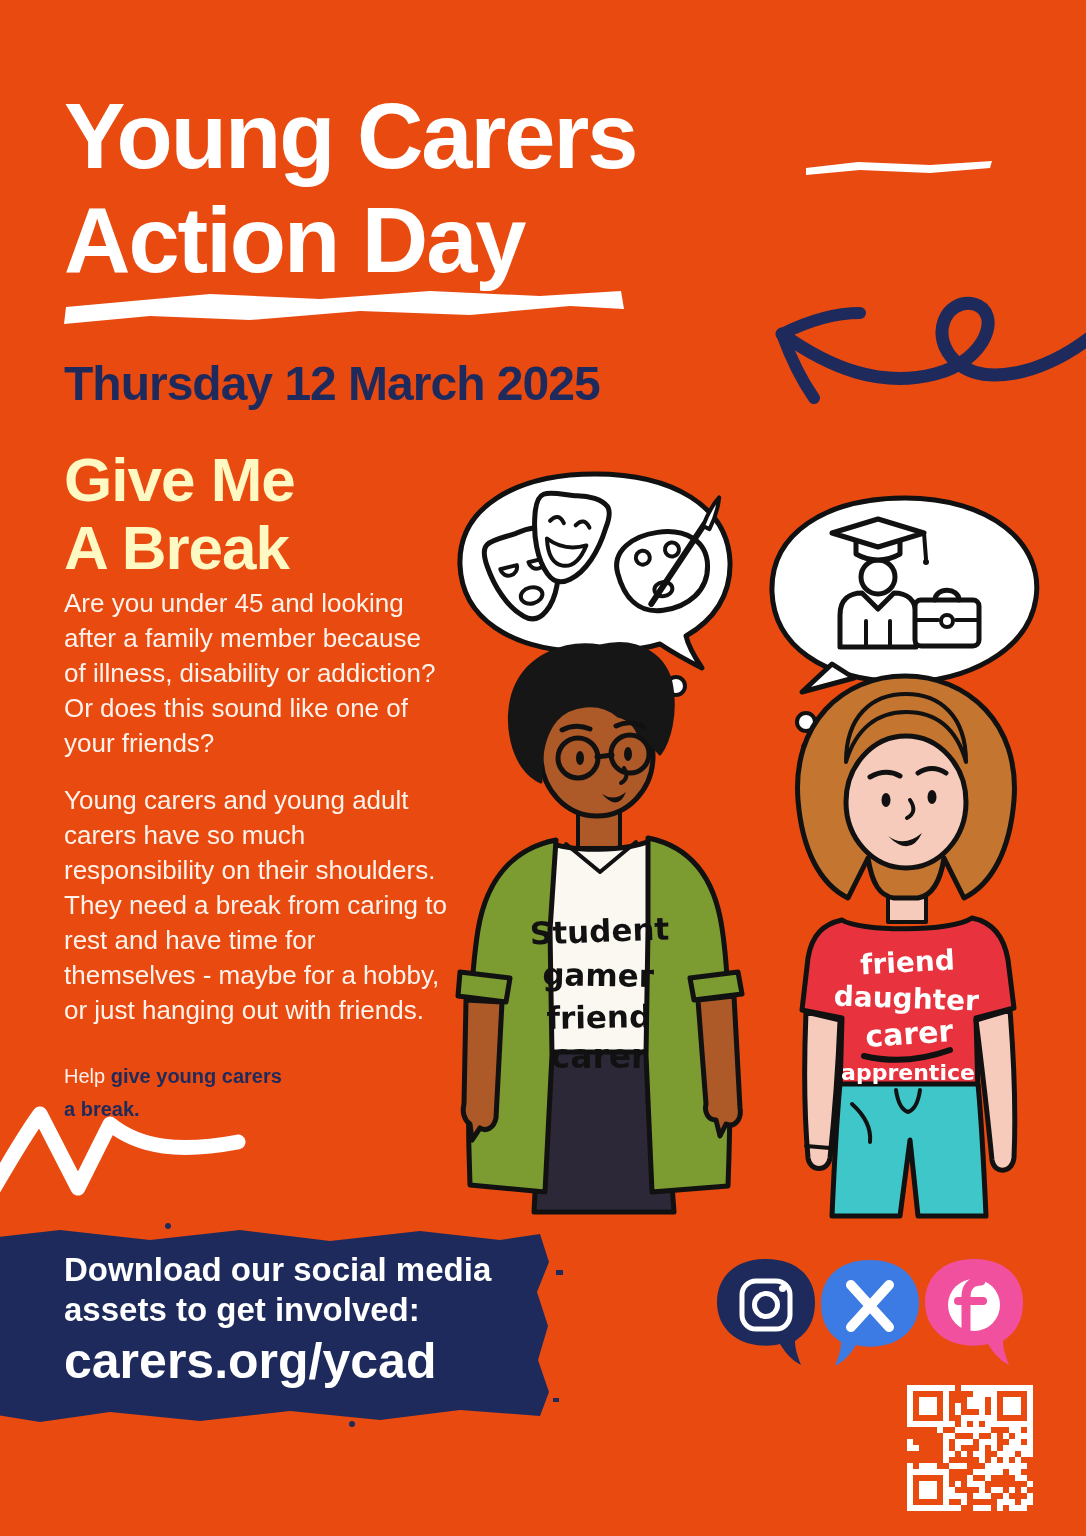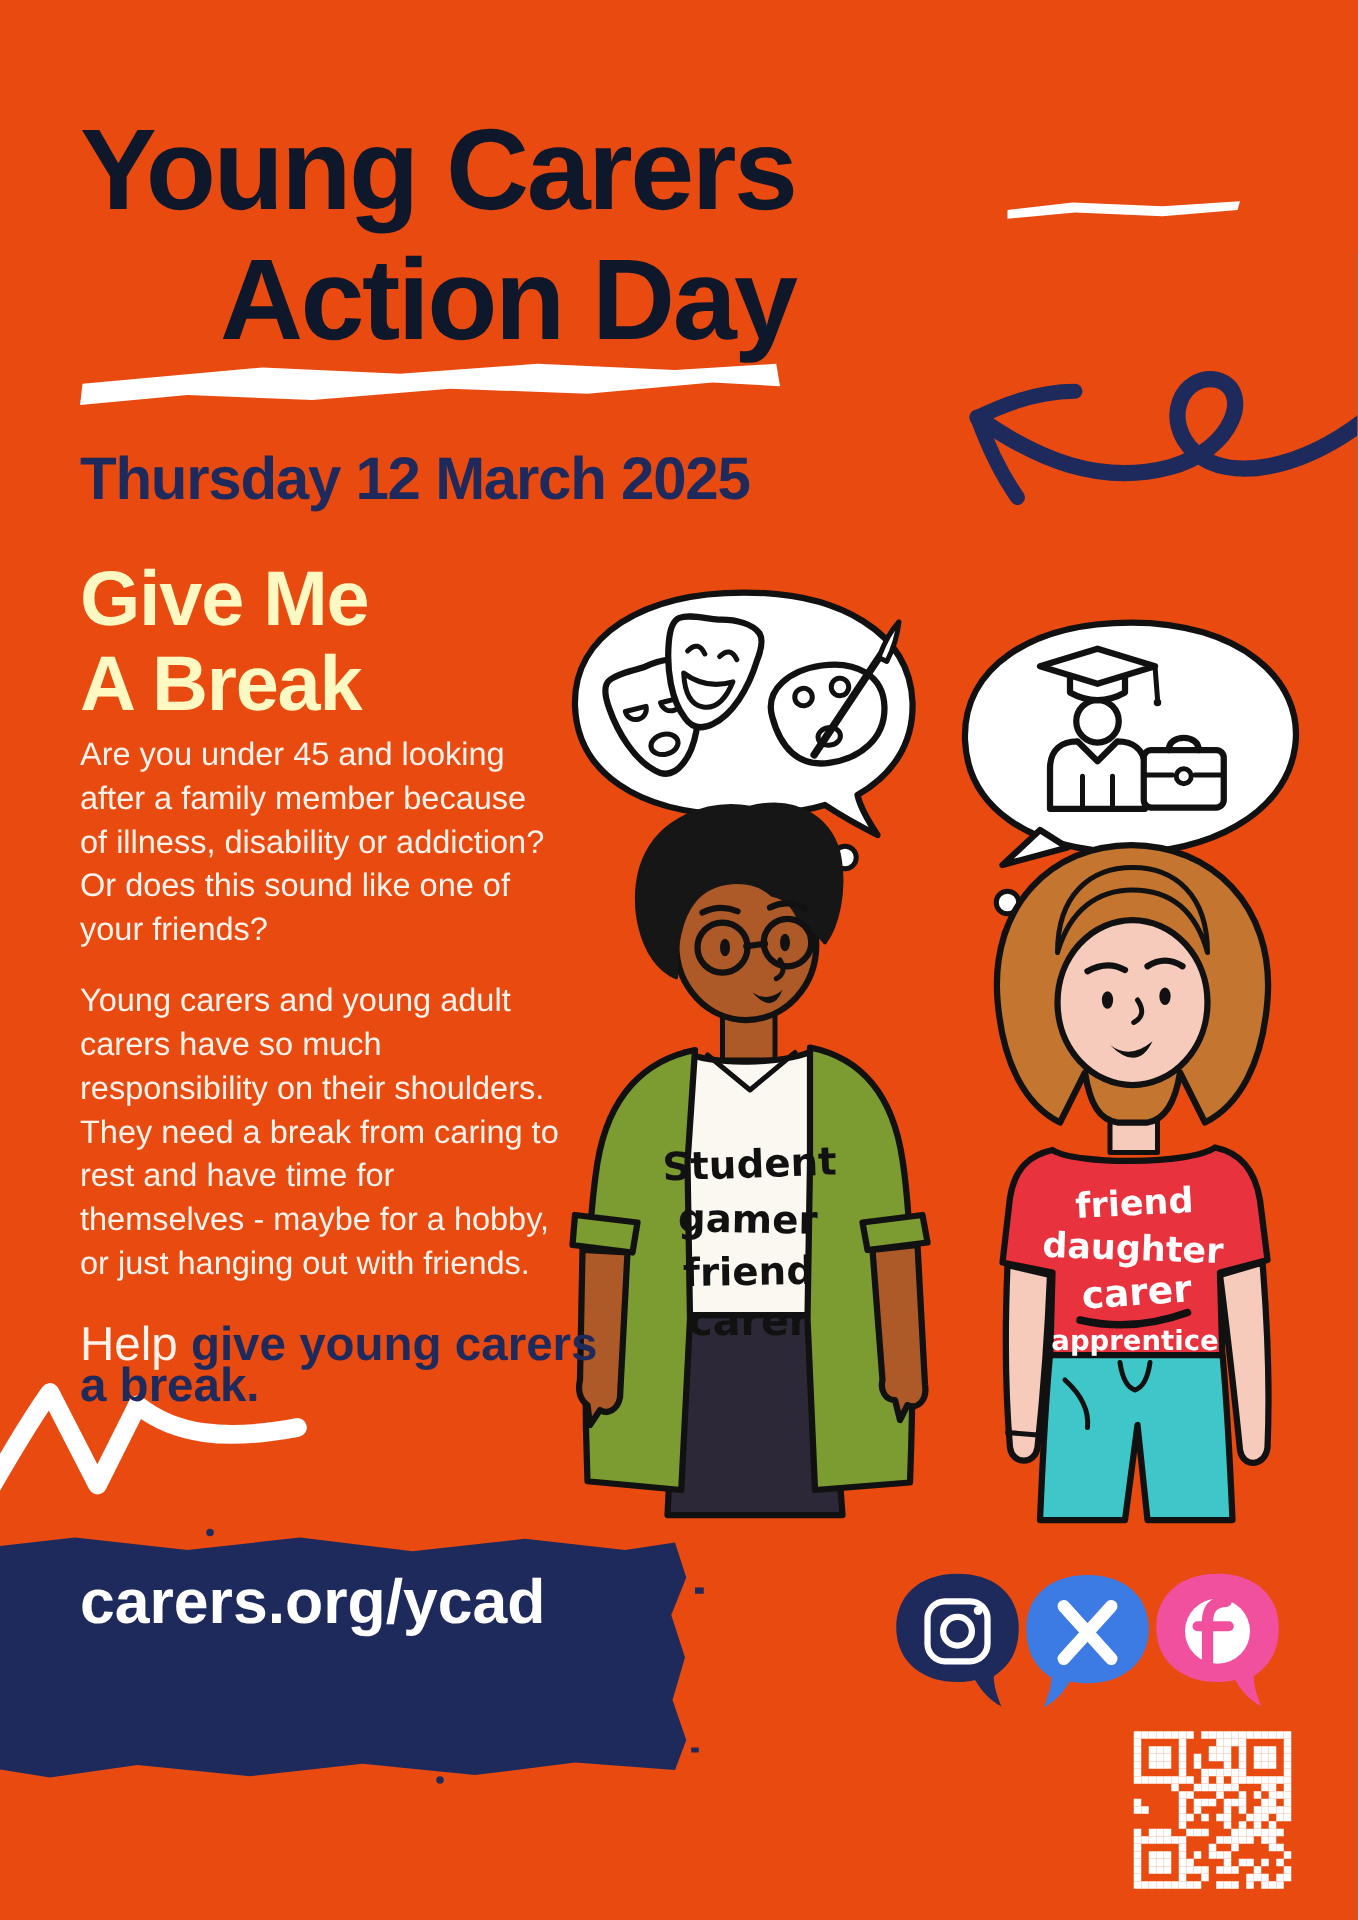"Young Carers" .title { color: #0f172a -> #ffffff; text-align: right -> none }
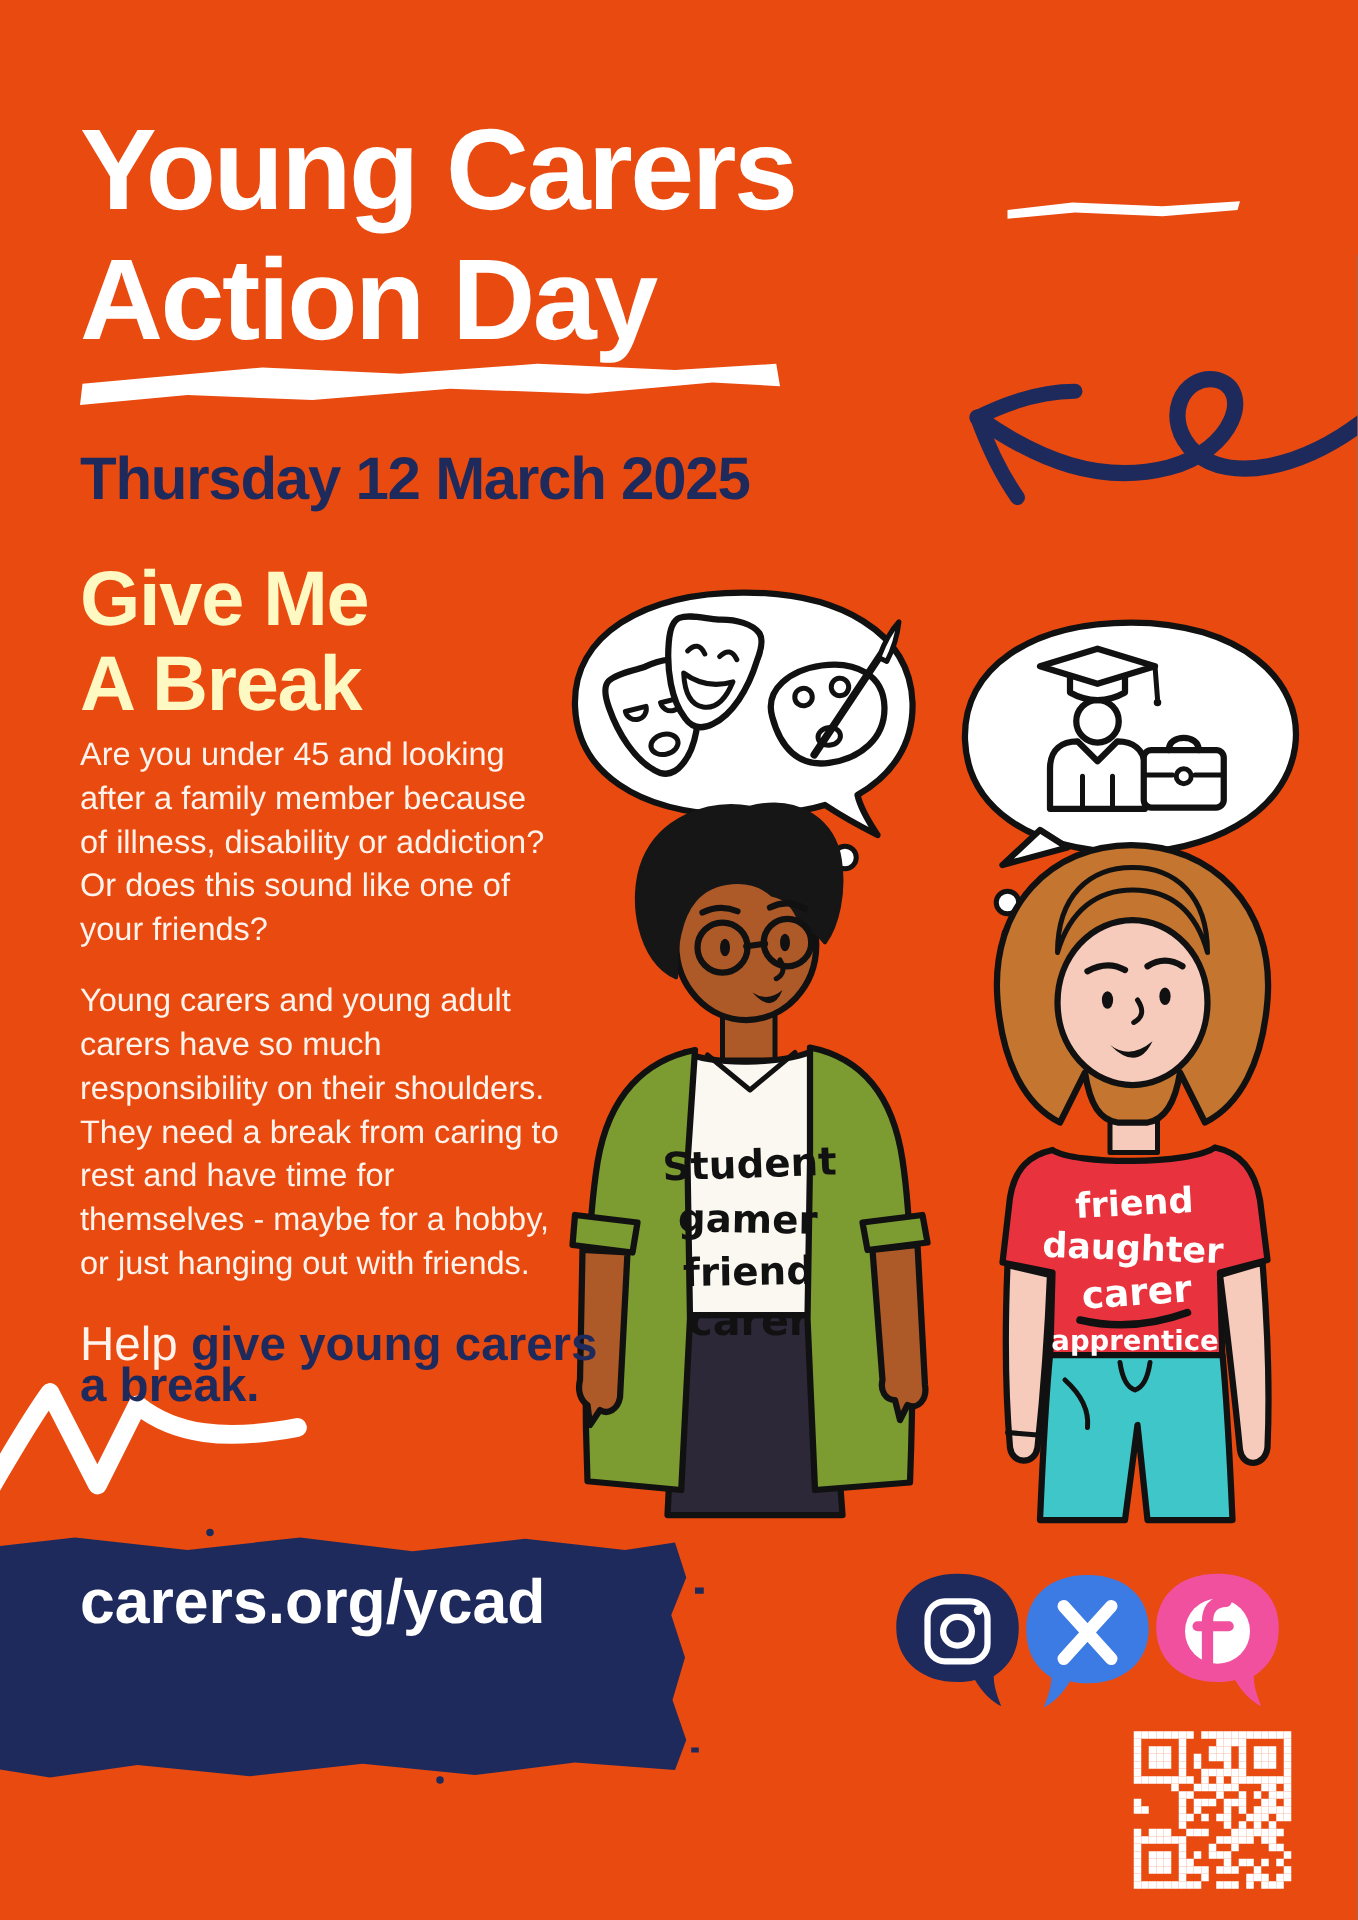"Help give young carers" .help { font-size: 38px -> 20px }
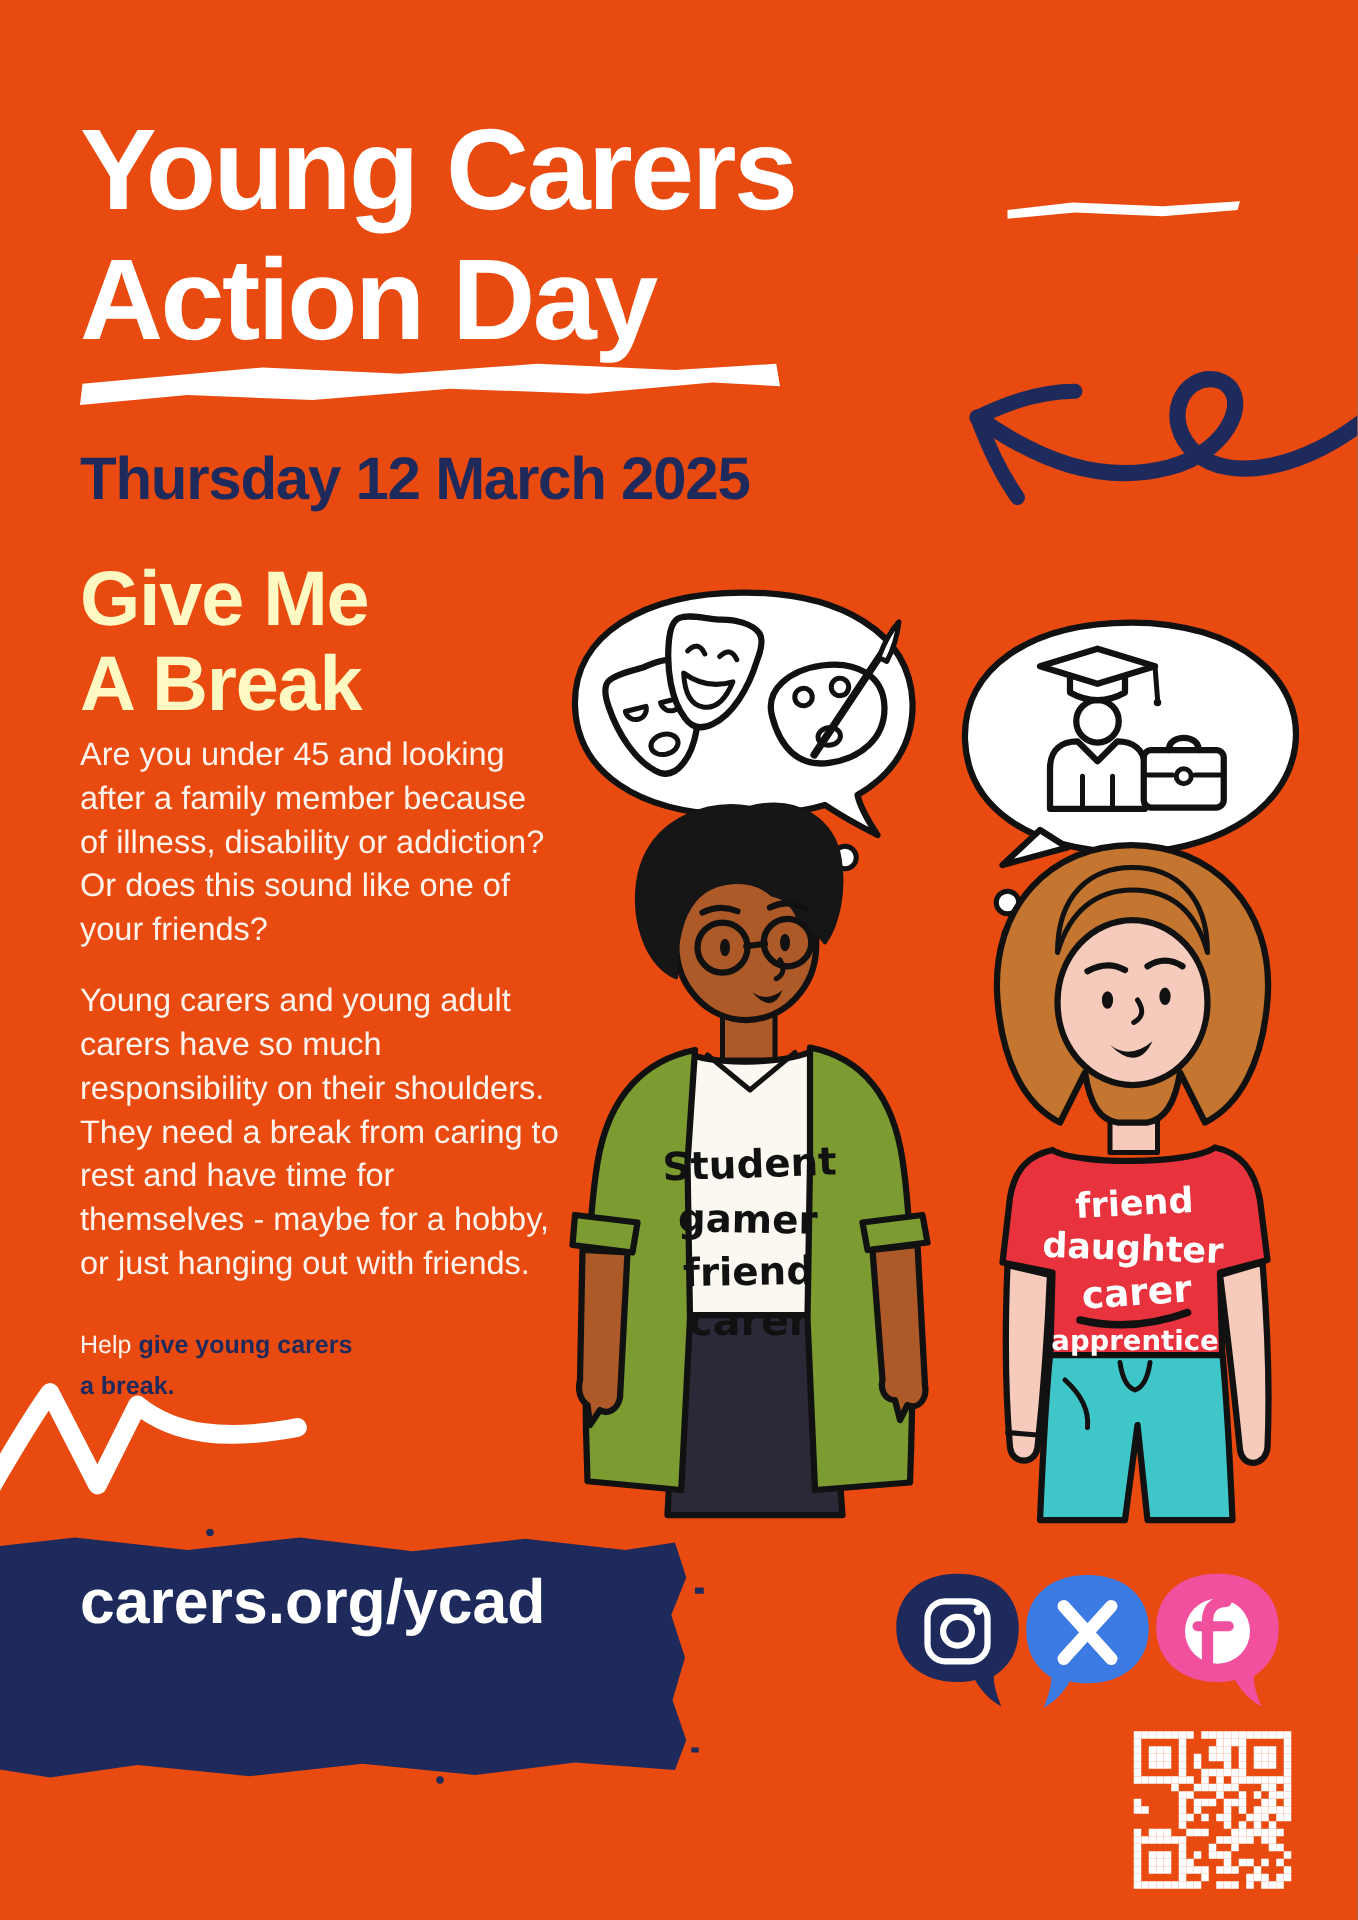"Download our social media" div.banner-line { html: none -> <div>Download our social media assets to get involved:</div> }
